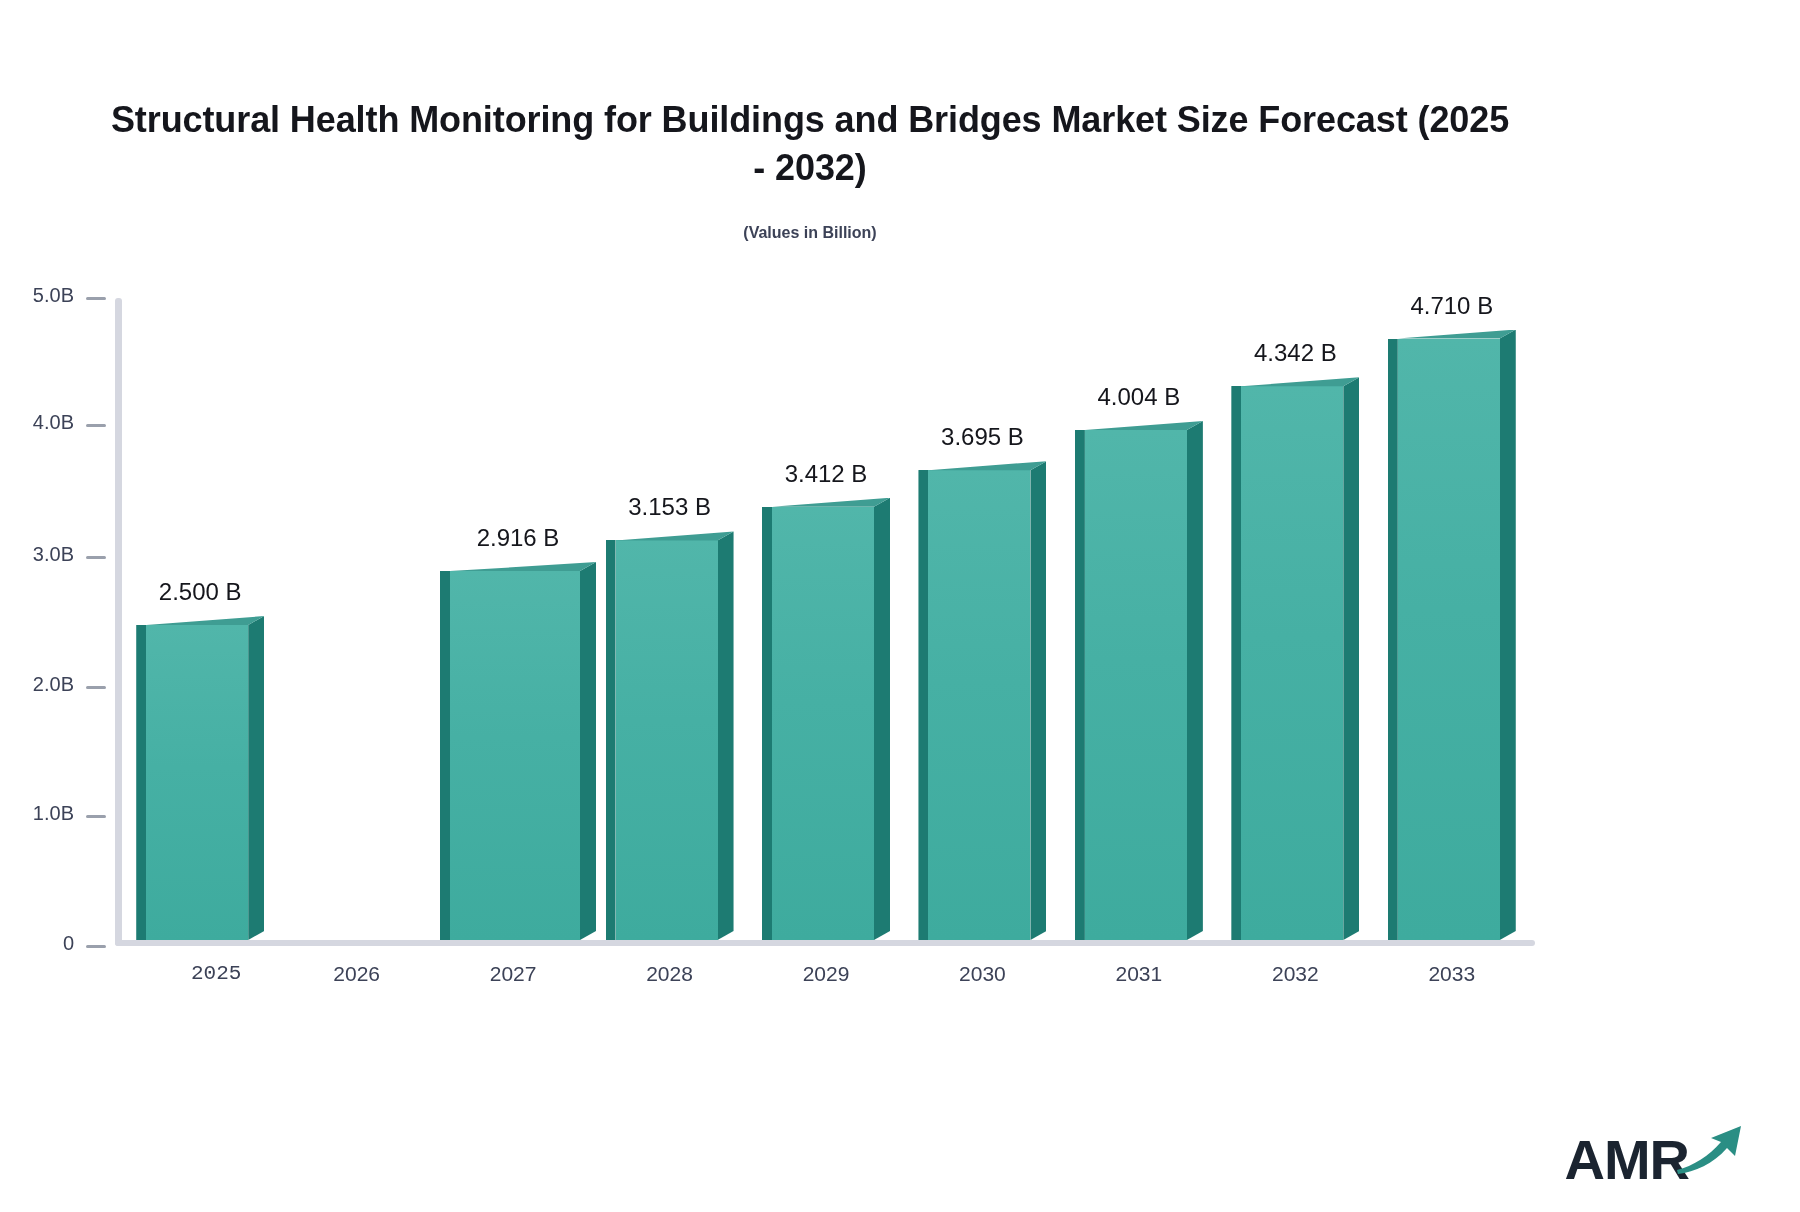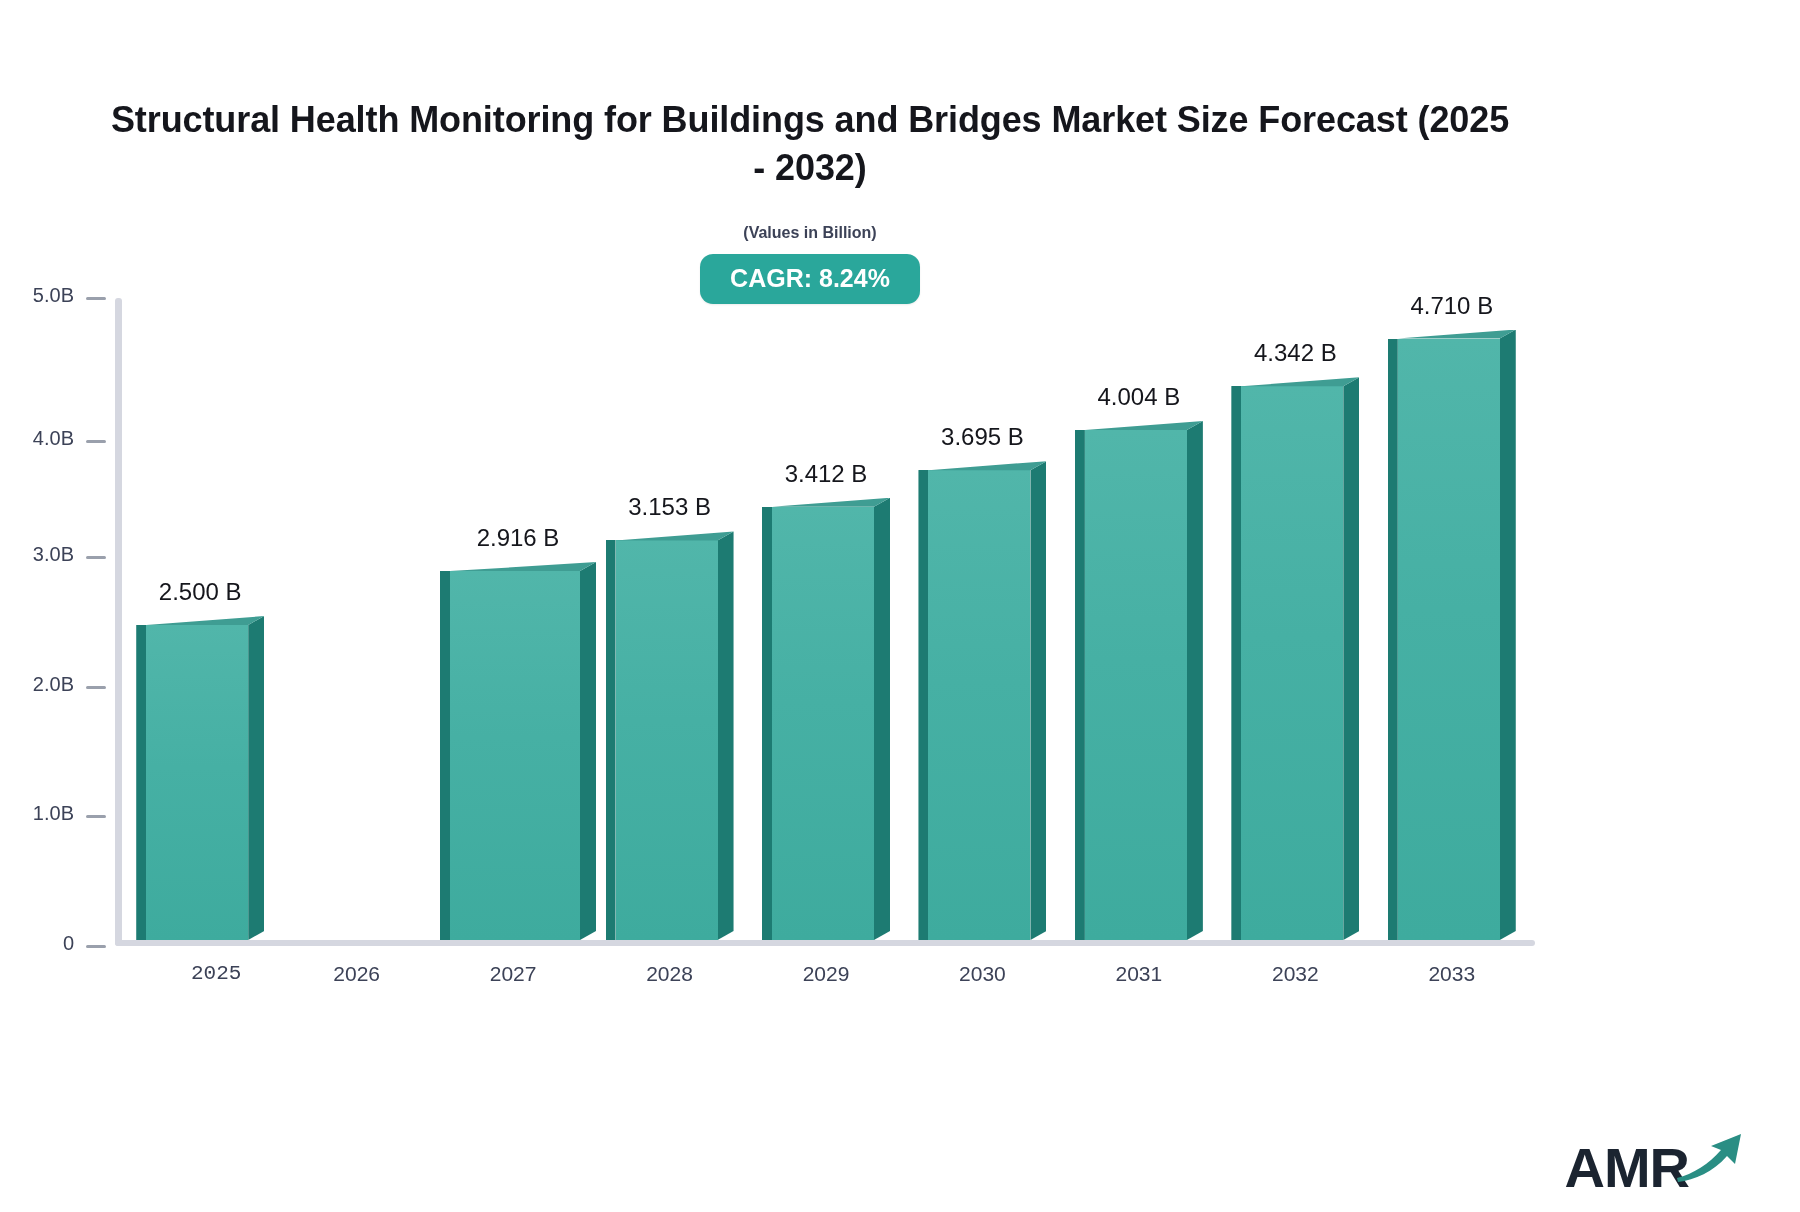"CAGR: 8.24%" div.cagr-badge { html: <div>CAGR: 8.24%</div> -> none }
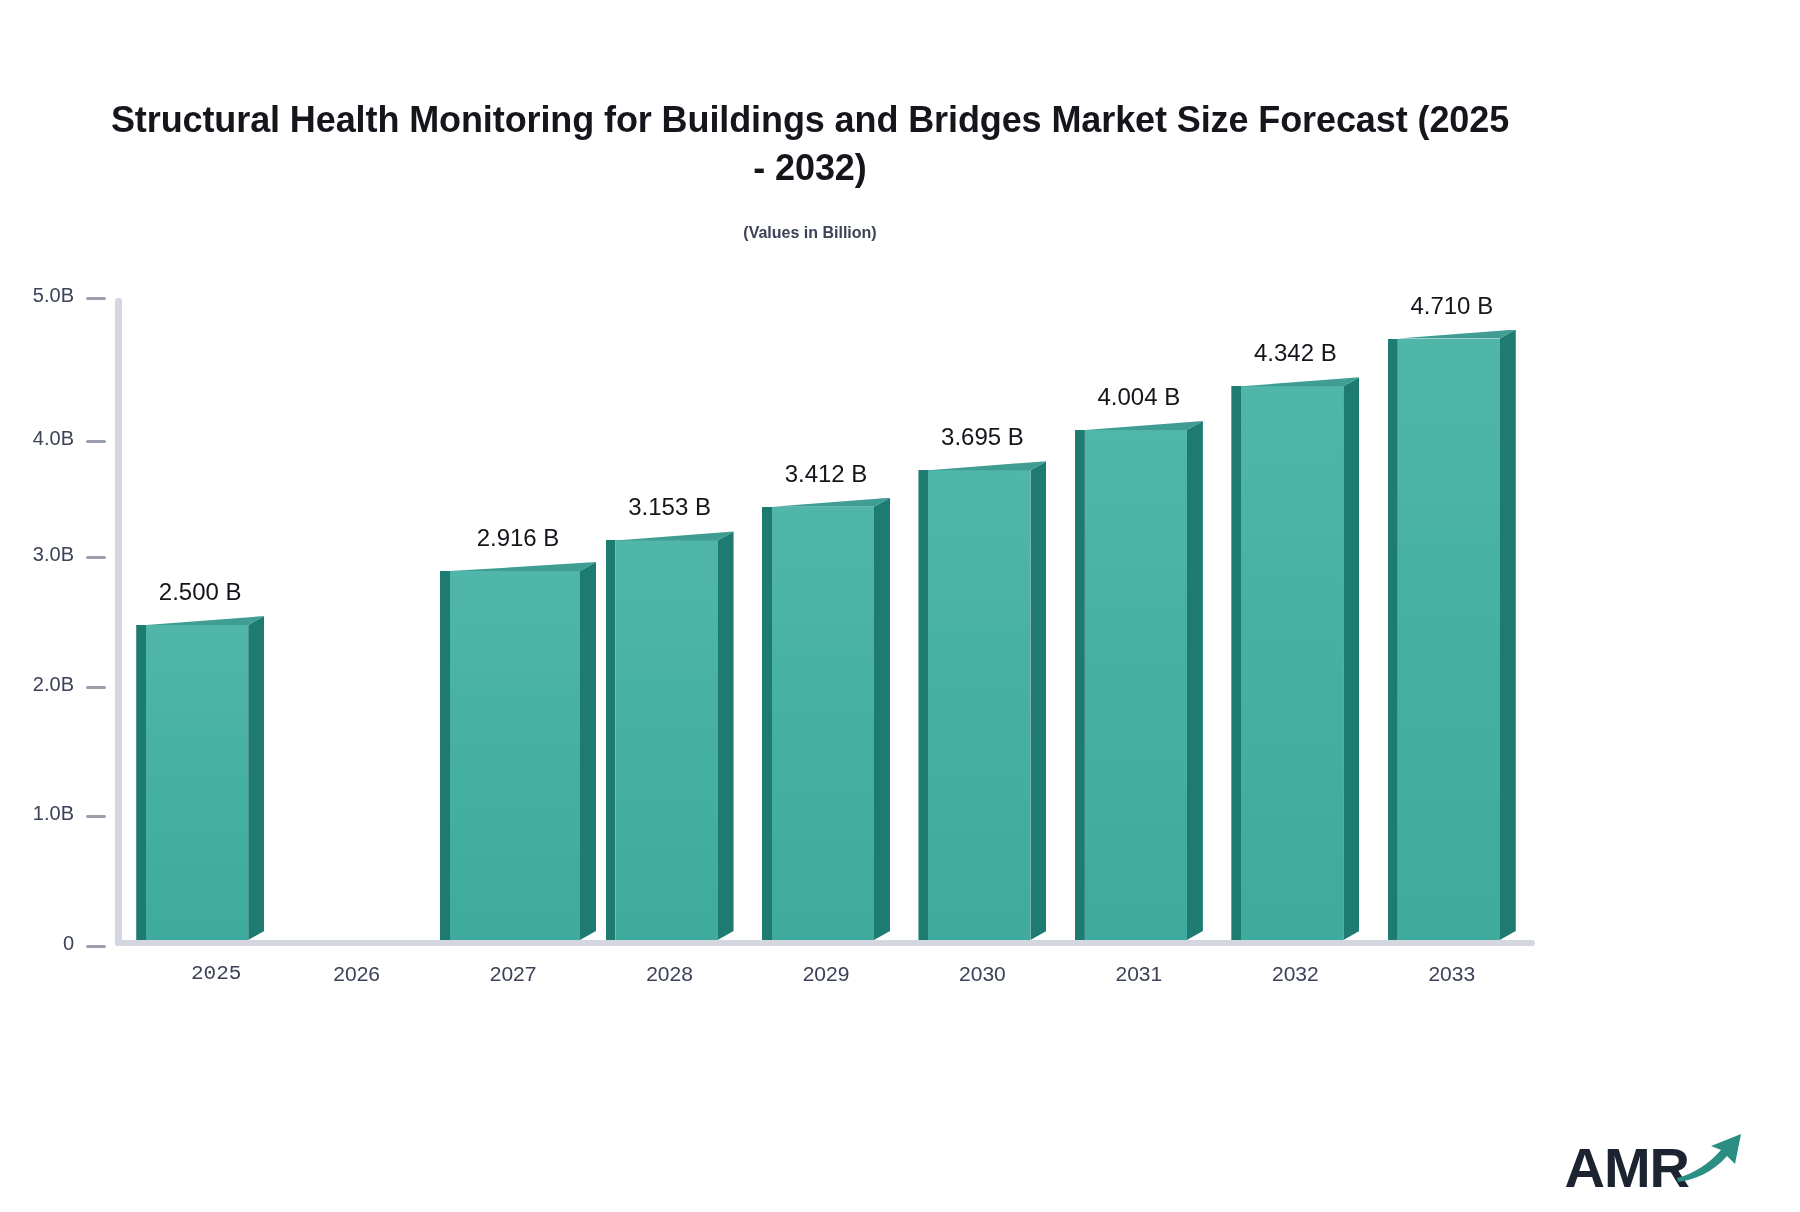"4.0B" div.ytick { top: 149px -> 133px }
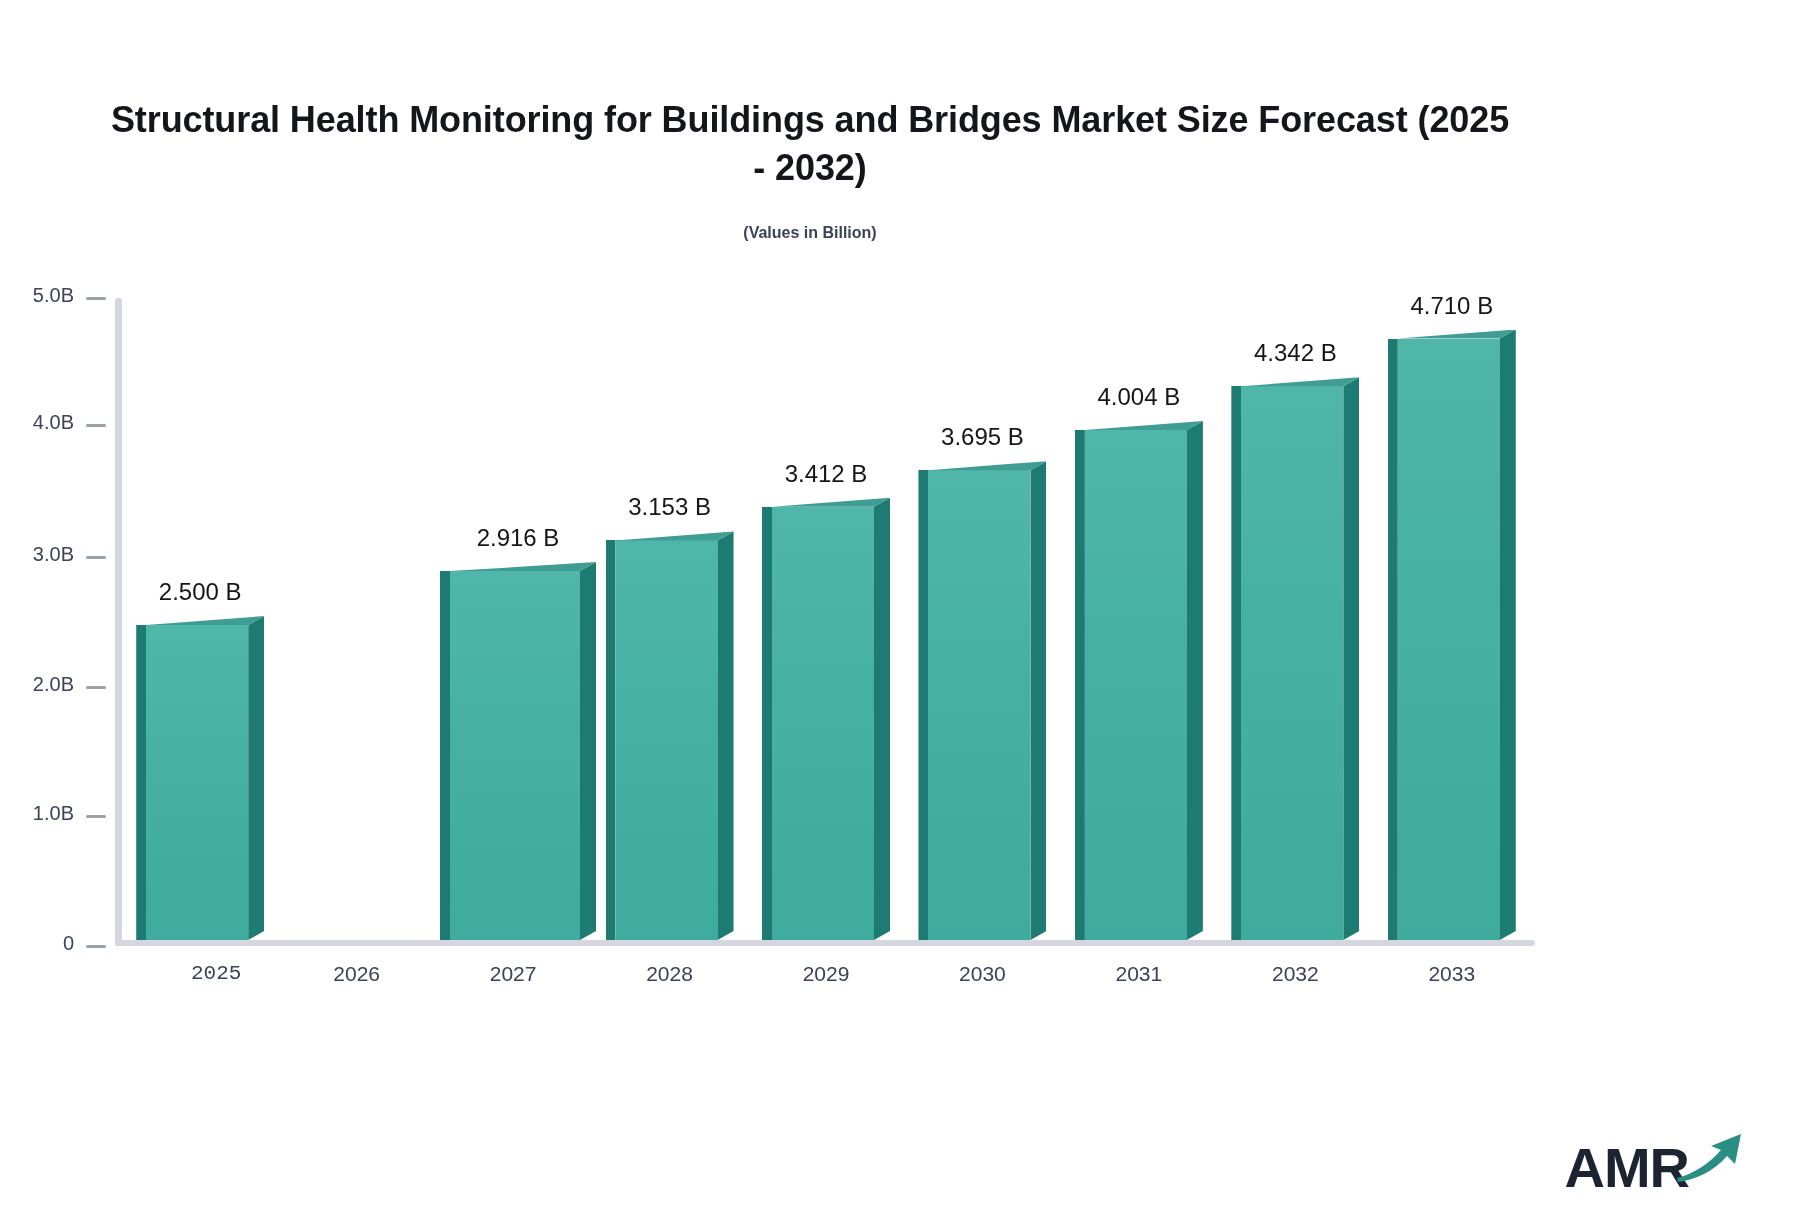"AMR" .logo { bottom: 16px -> 24px }
